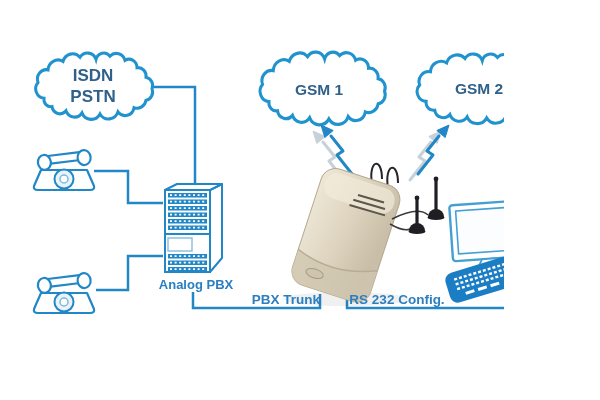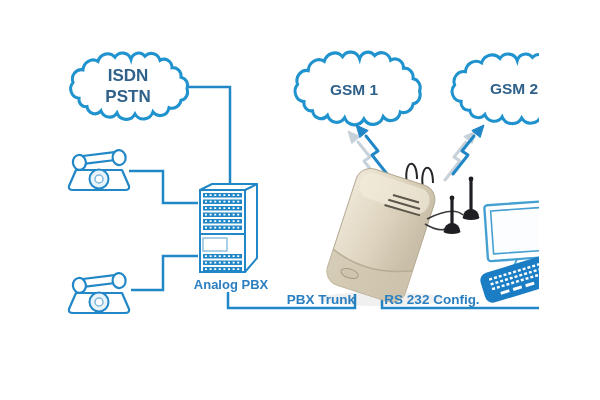"ISDN" .stage { padding-left: 35px -> none }
